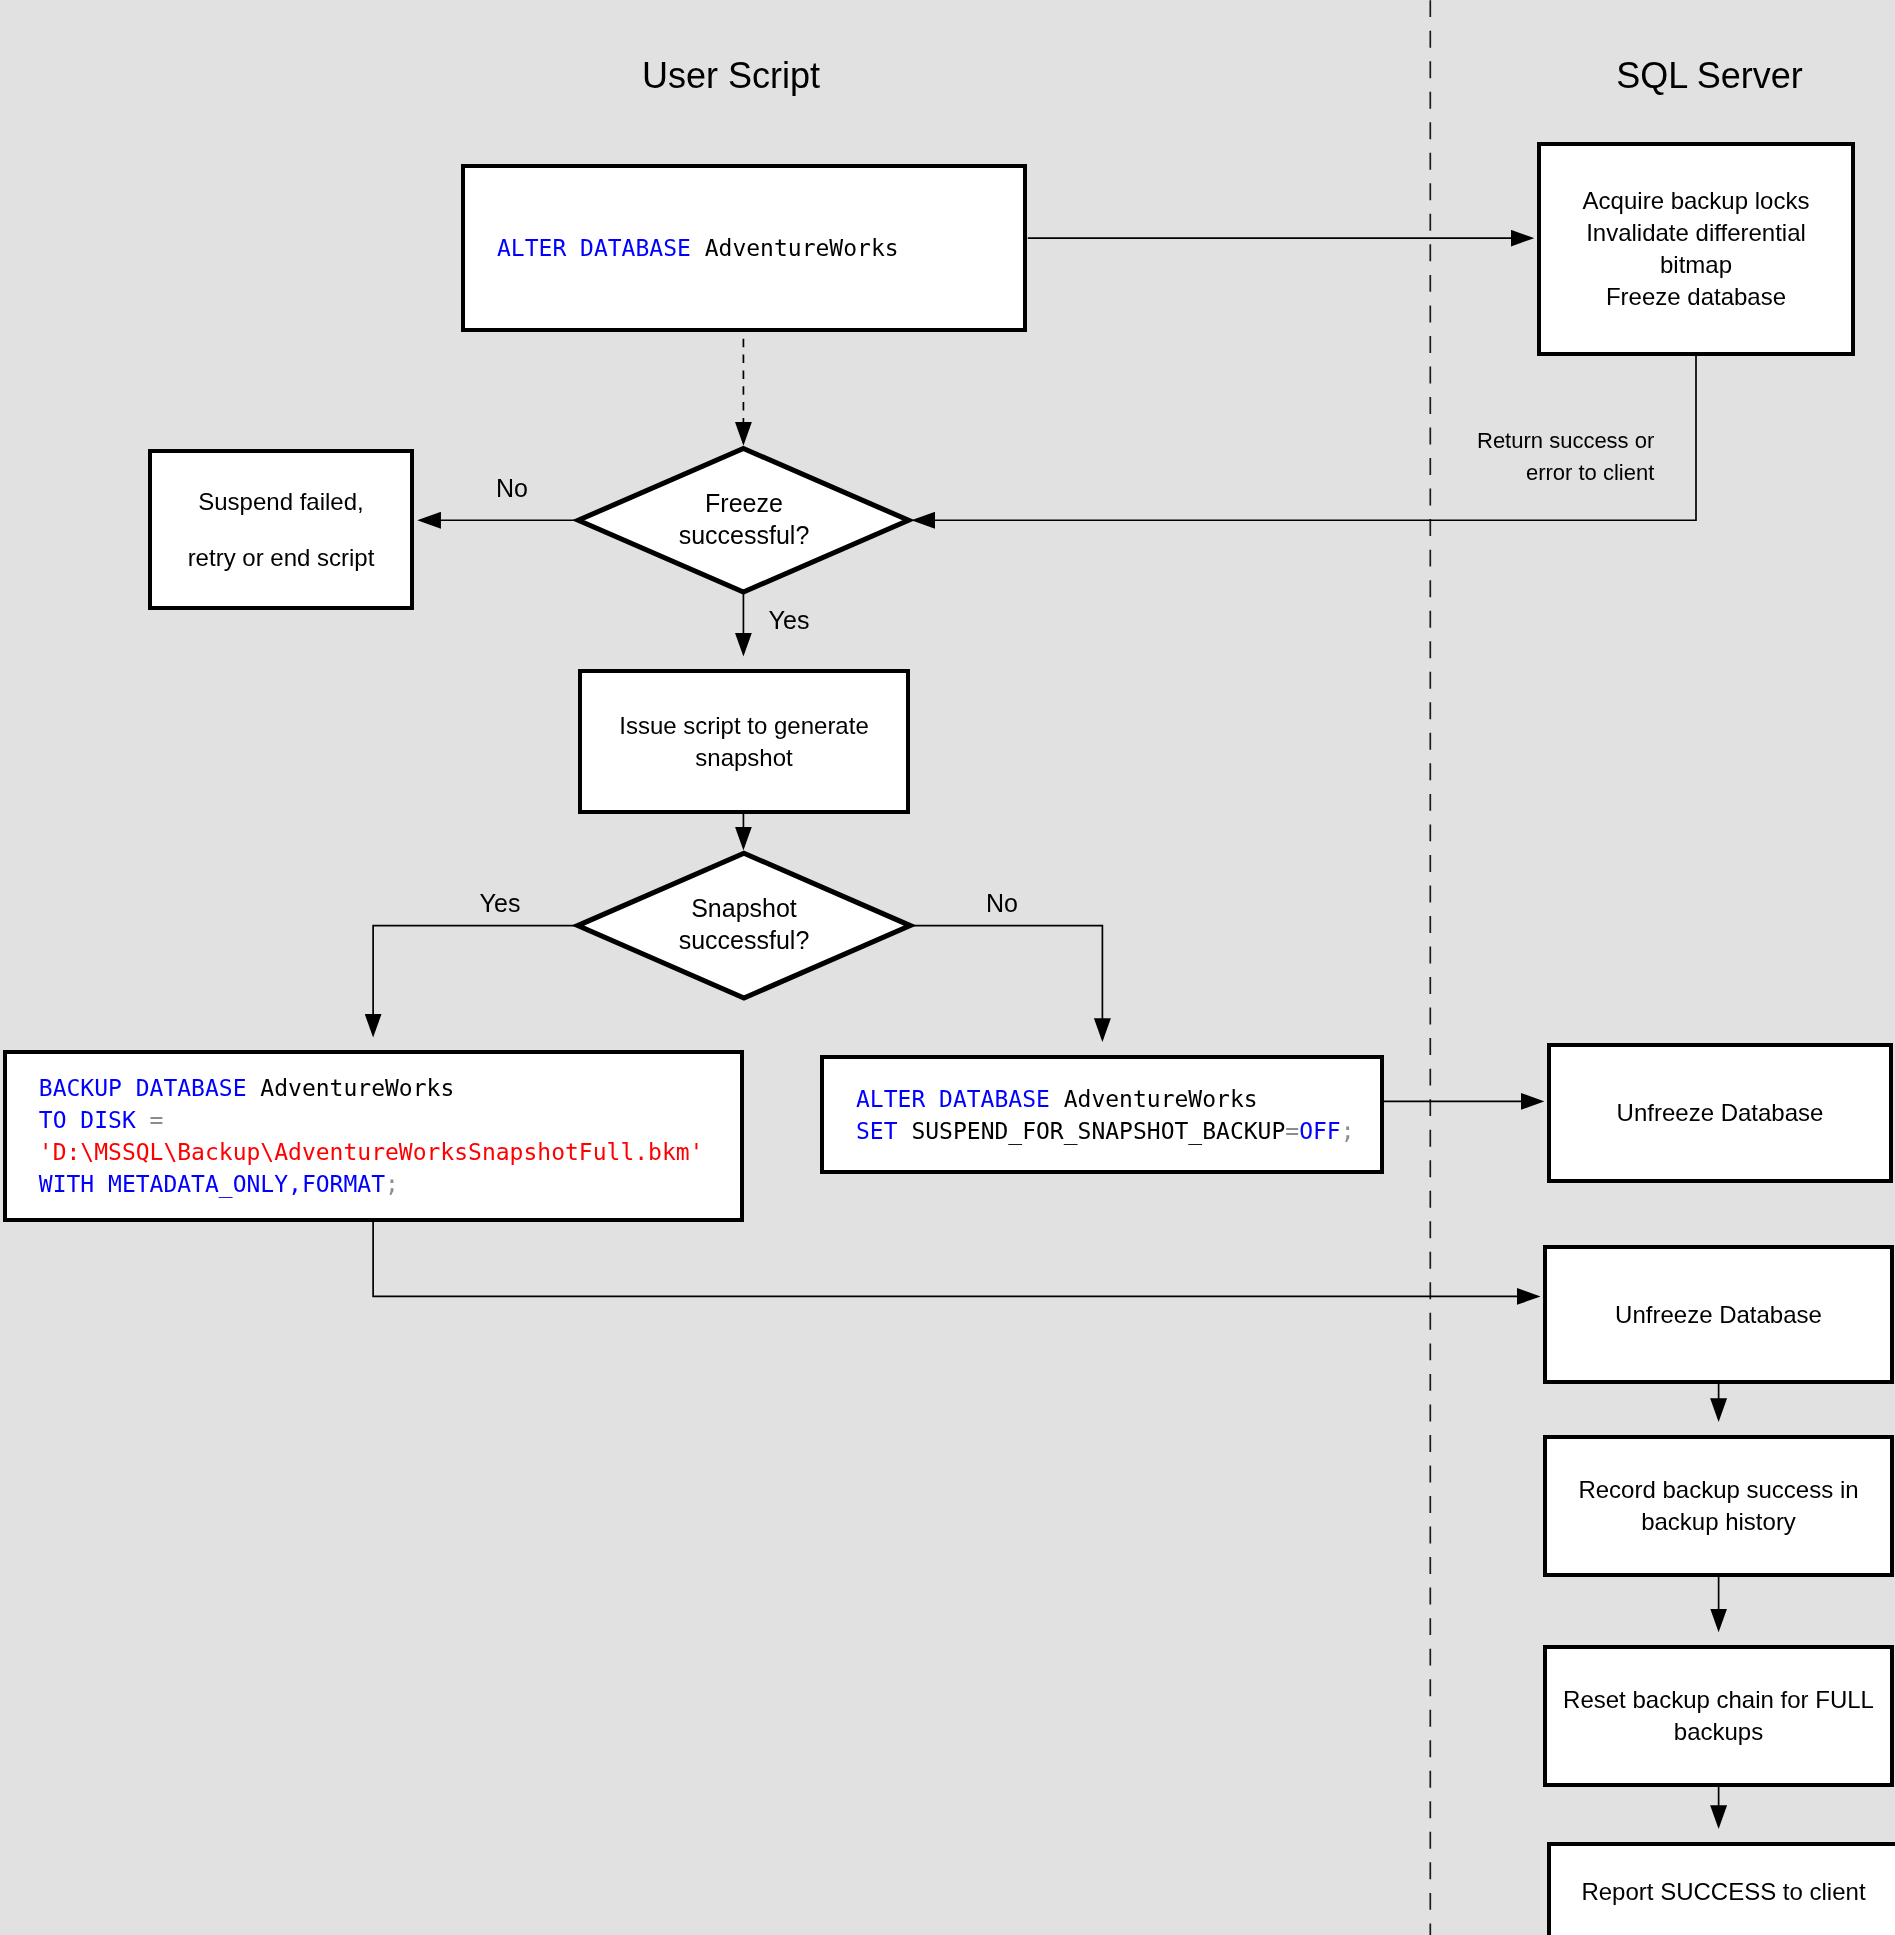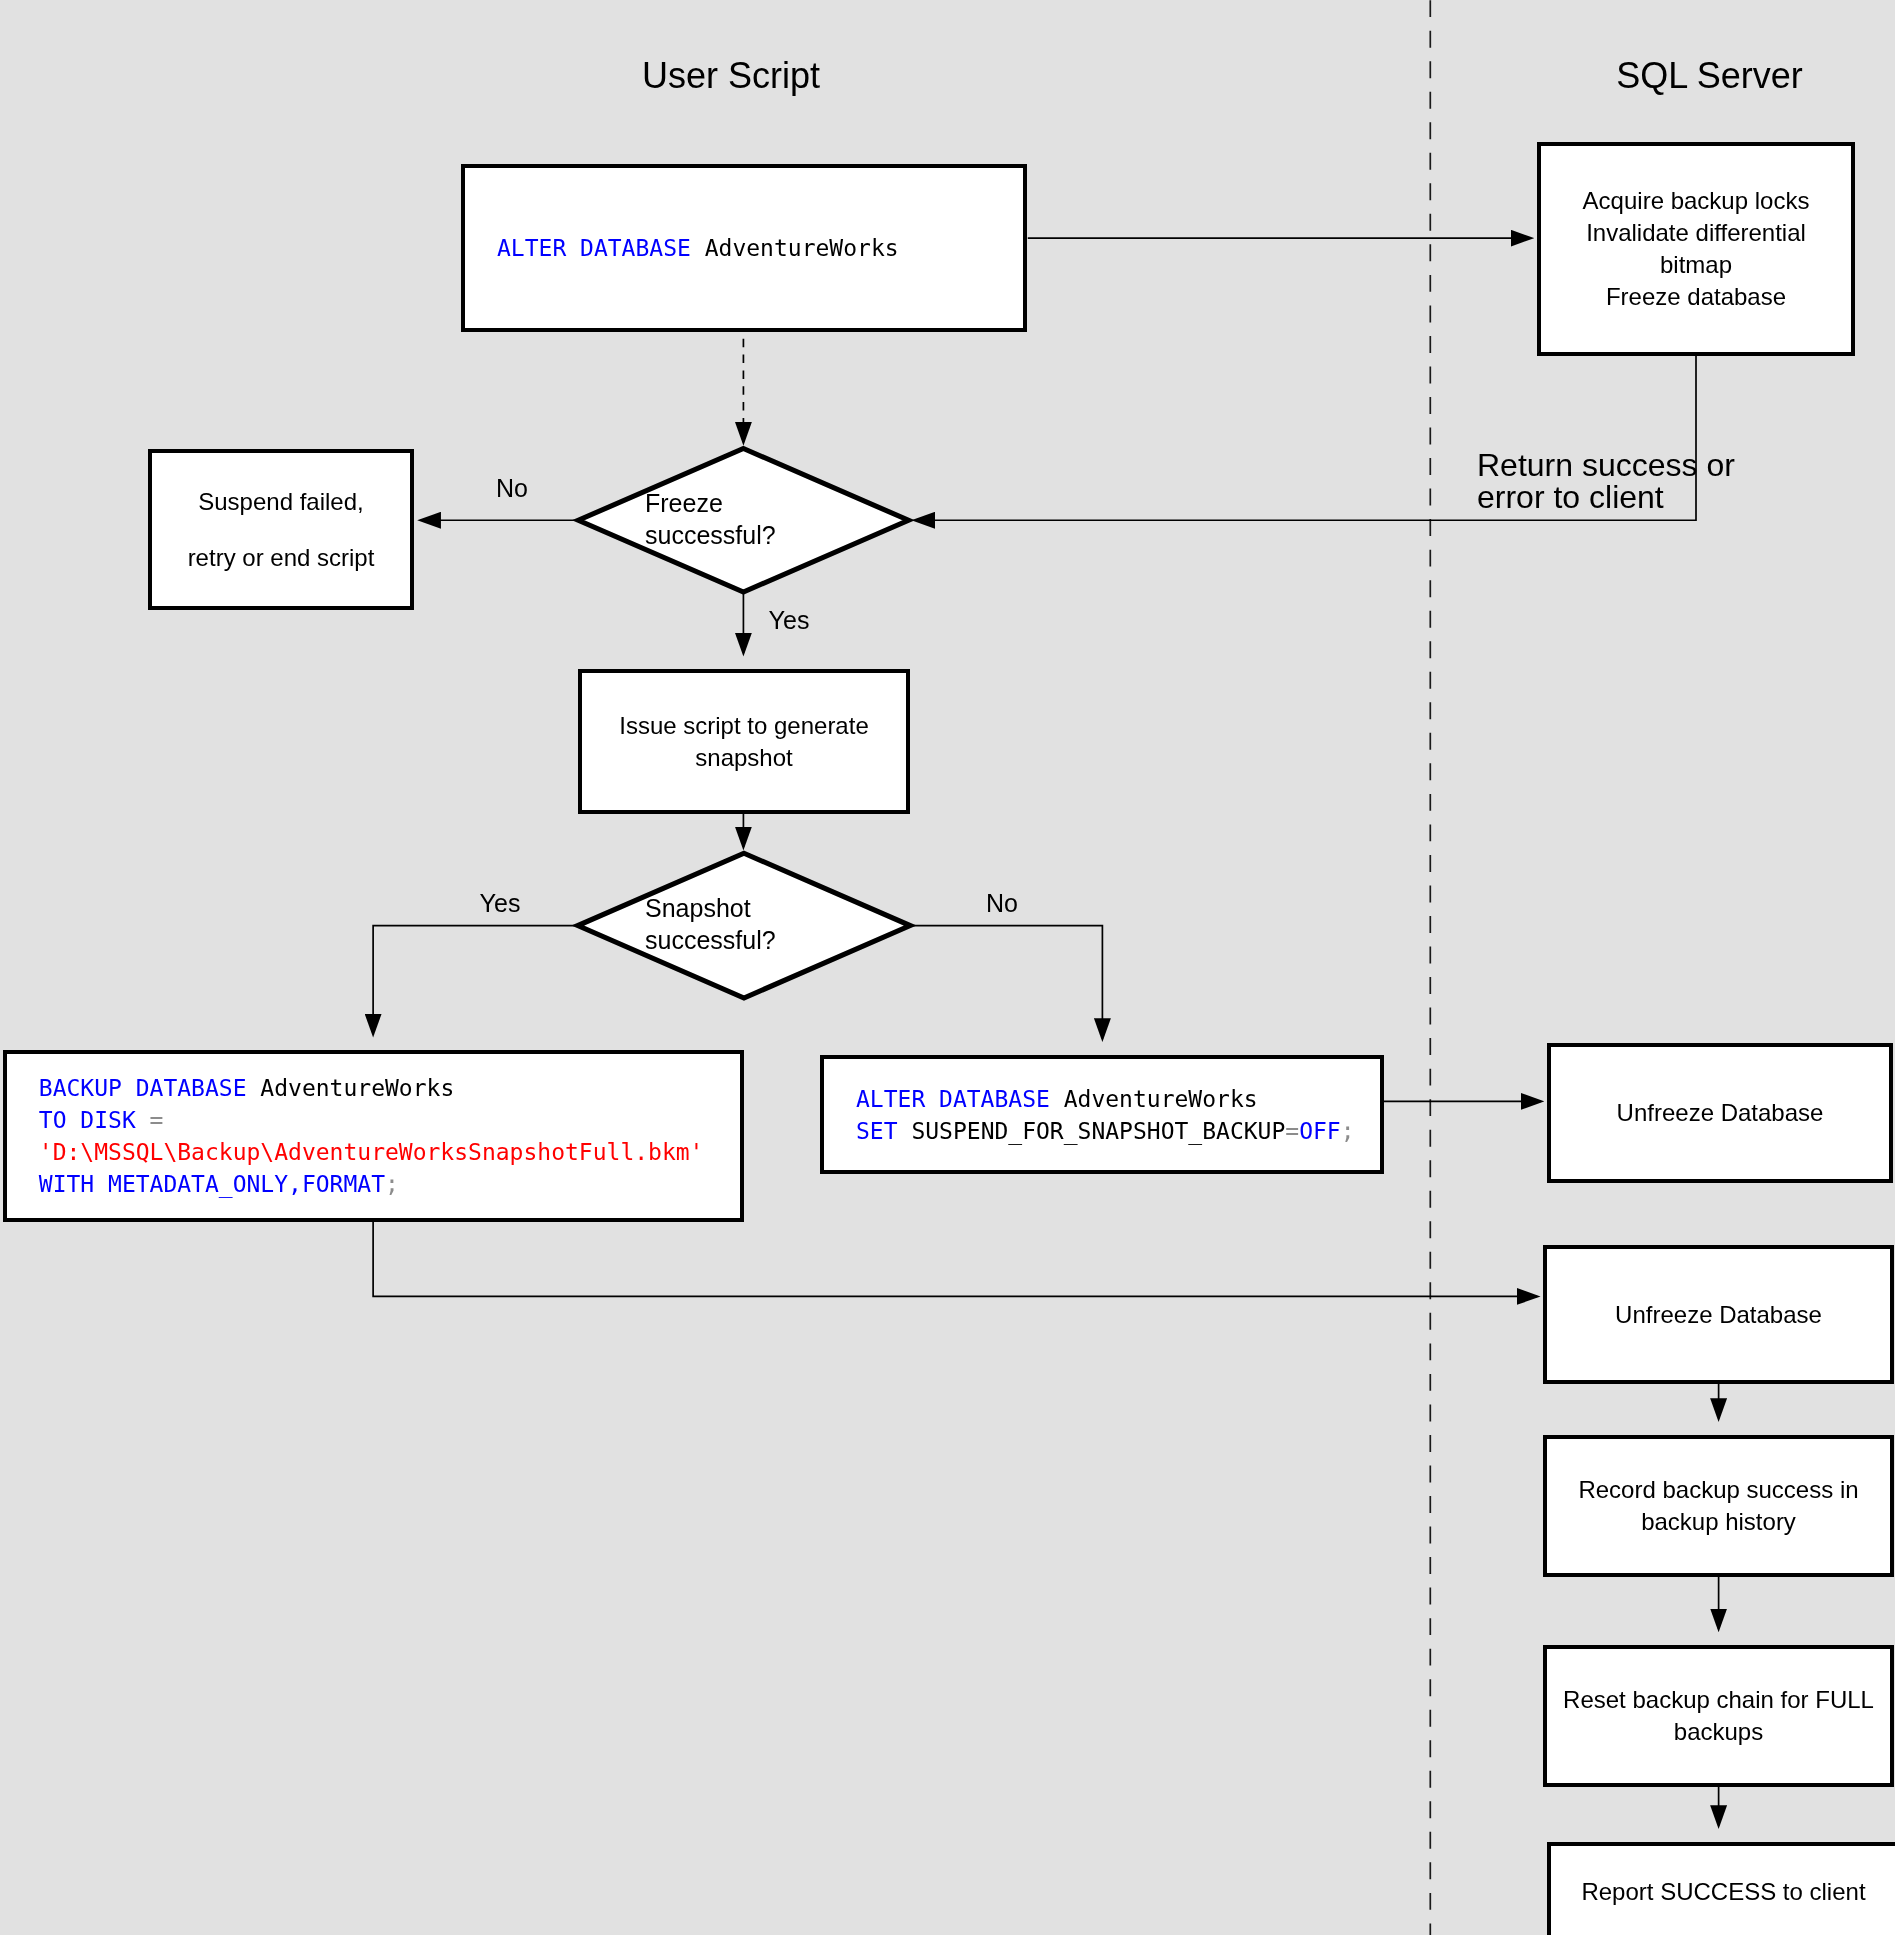"Return success or" .note { font-size: 32px -> 22px; margin-top: 24px -> none; text-align: left -> right }
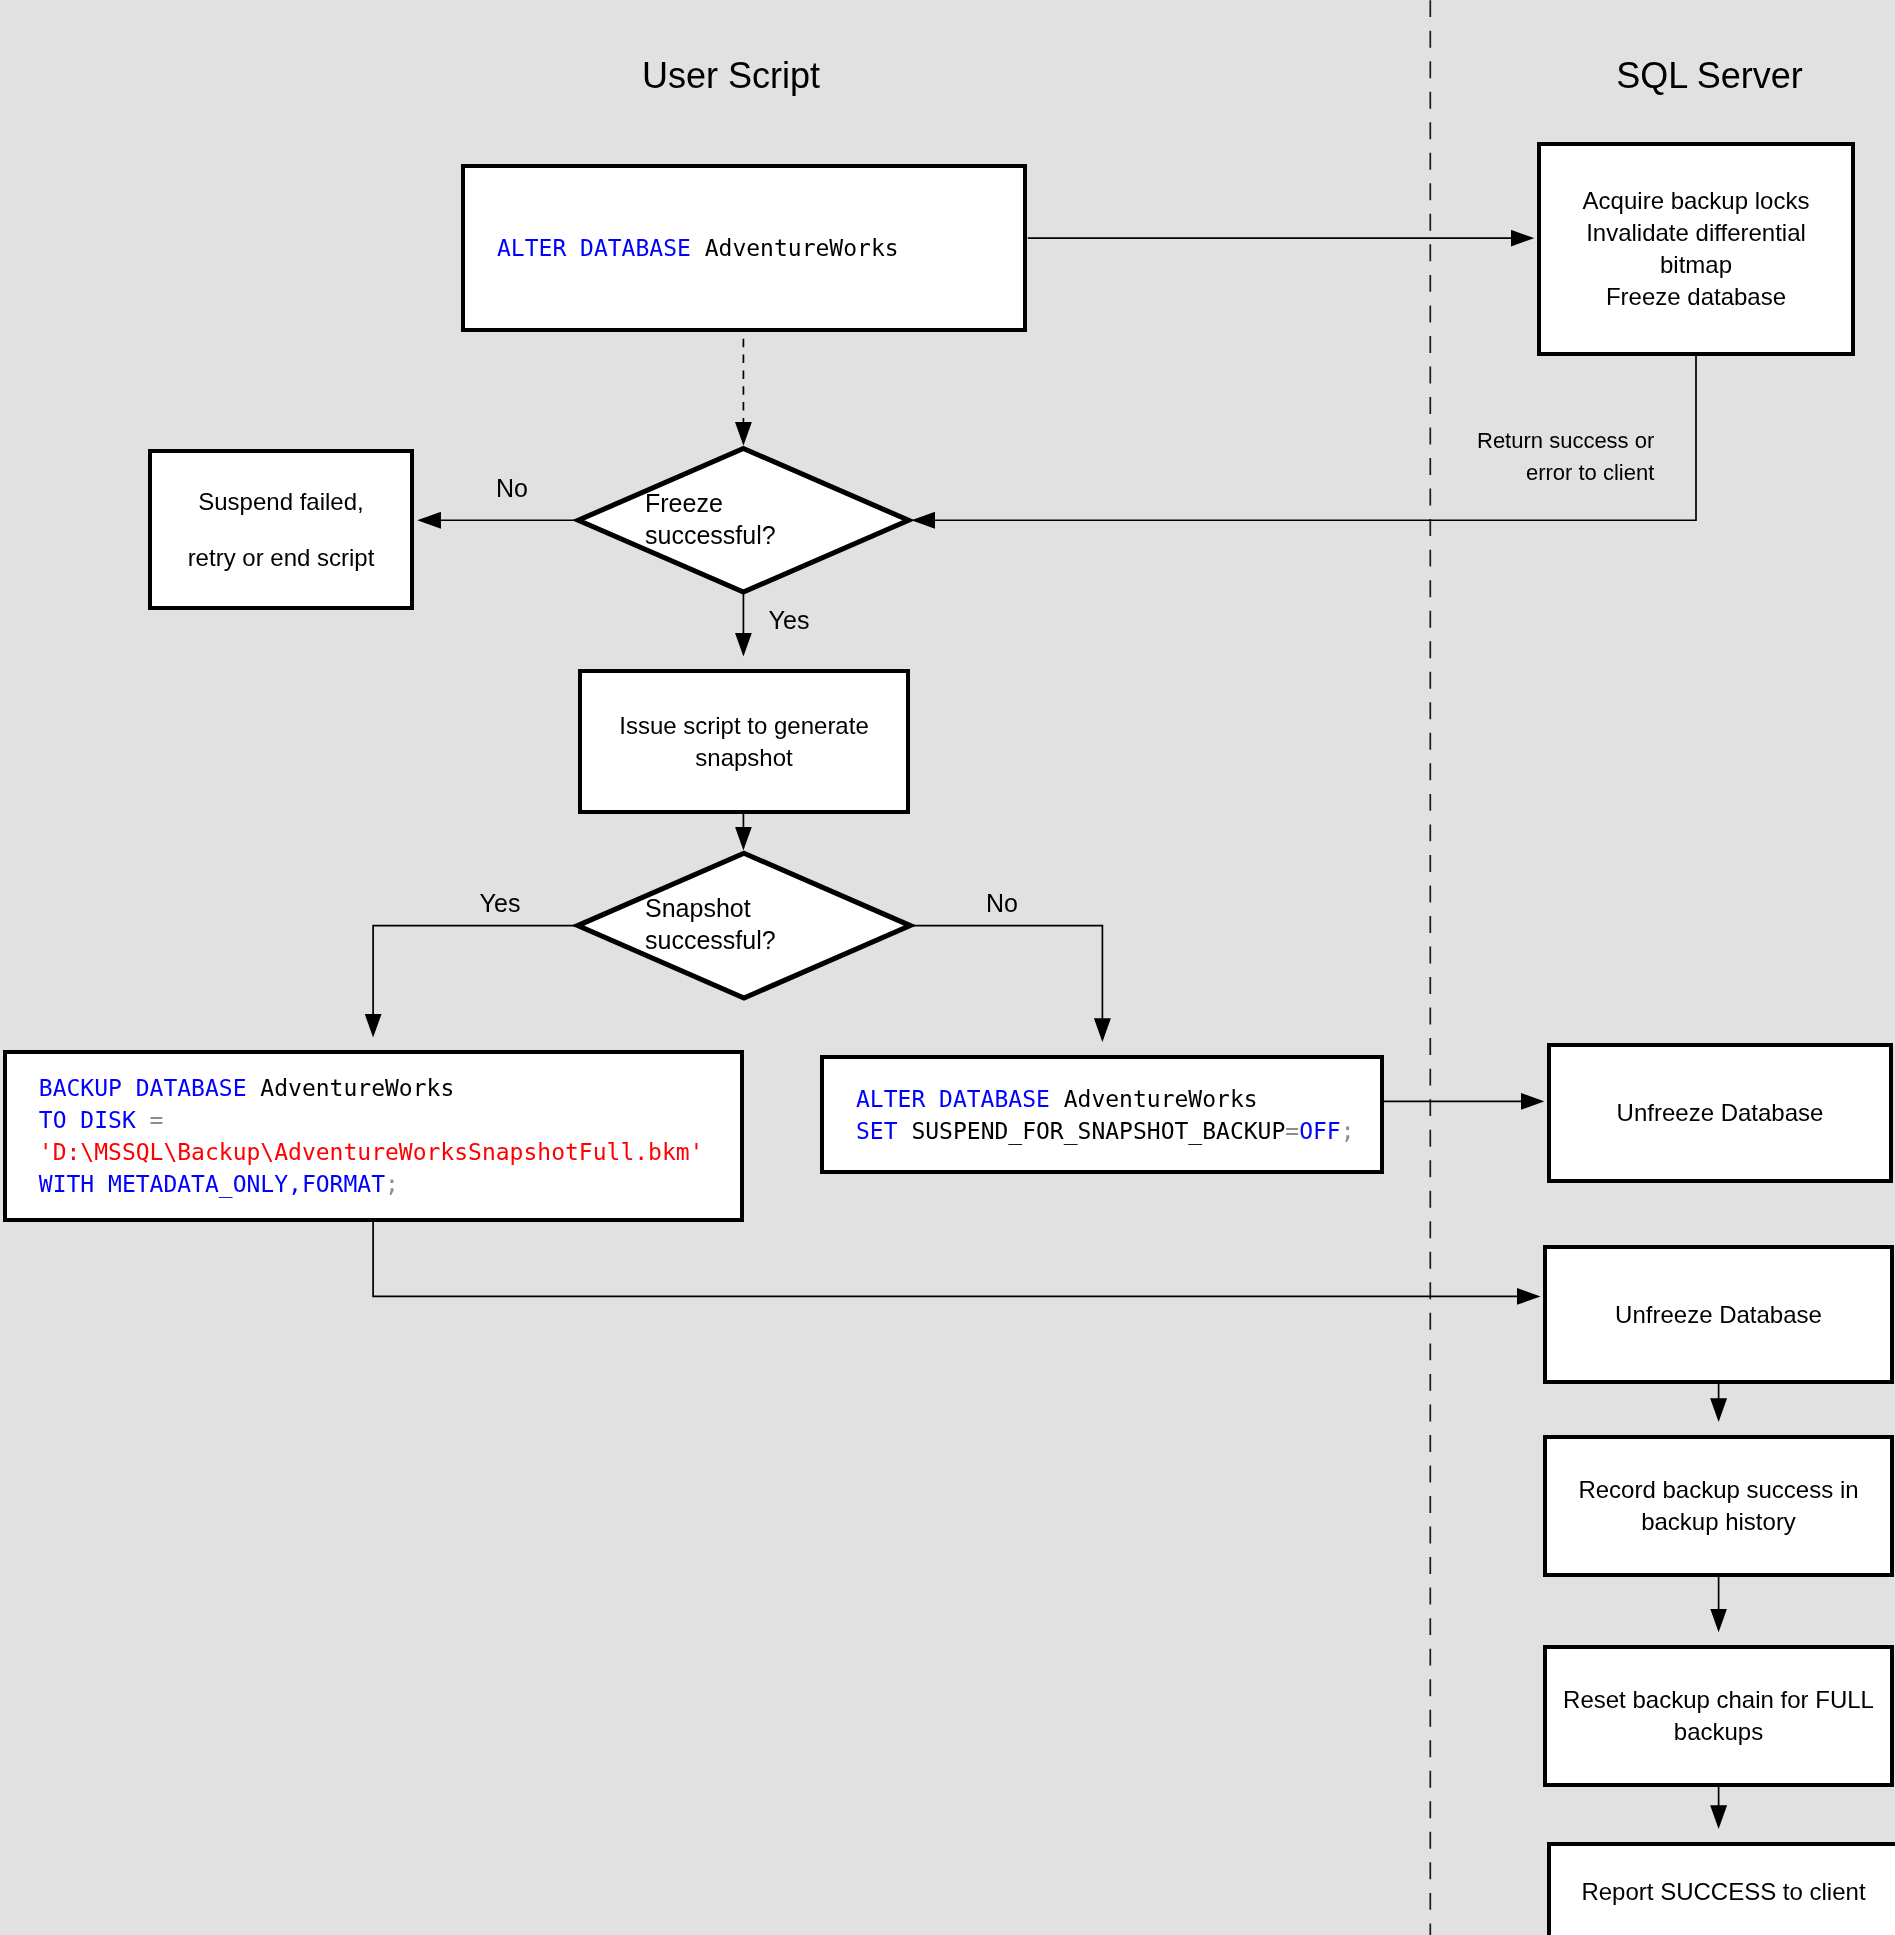"Freeze" .dlabel { text-align: left -> center }
